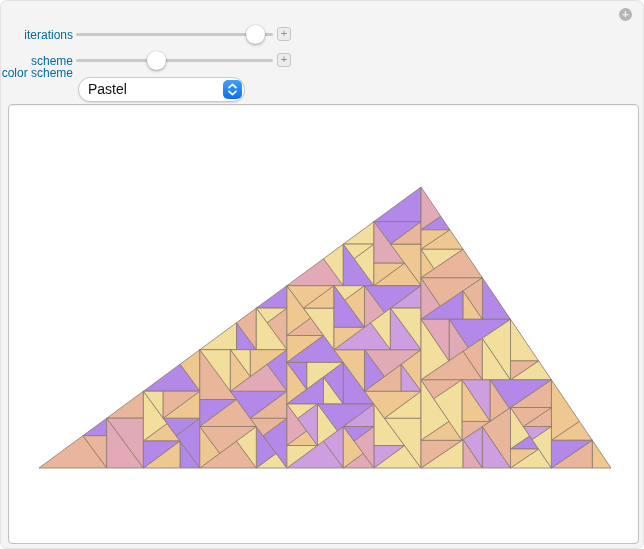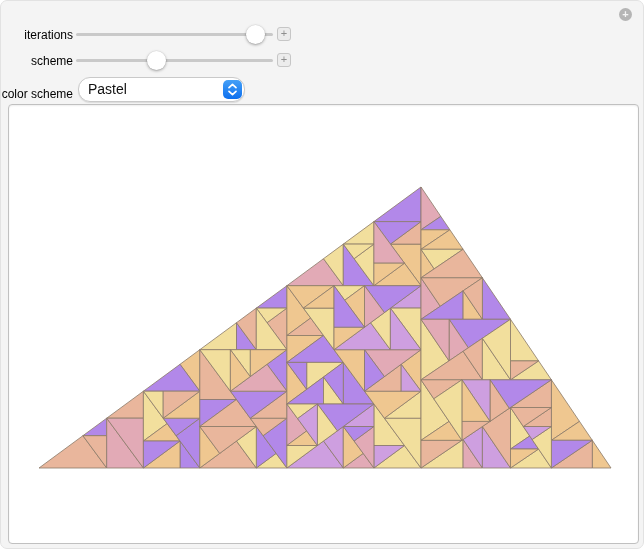"iterations" .ctl-label { color: #000000 -> #0369a1 }
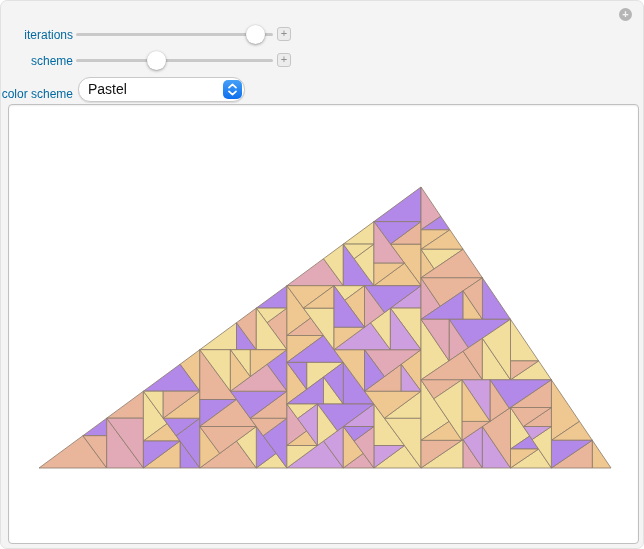"color scheme" div.ctl-label { top: 86px -> 65px }
